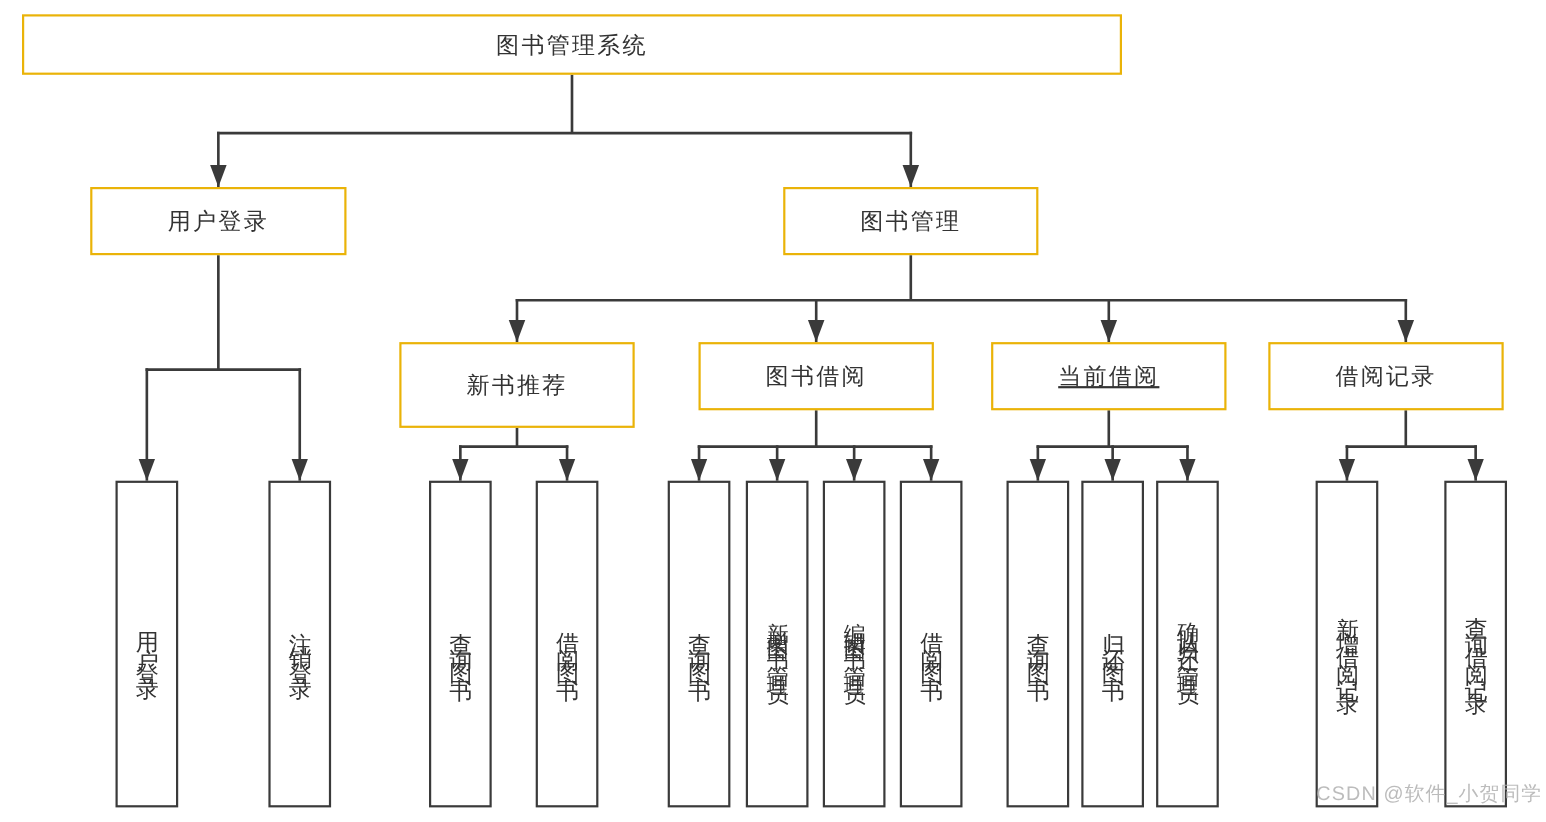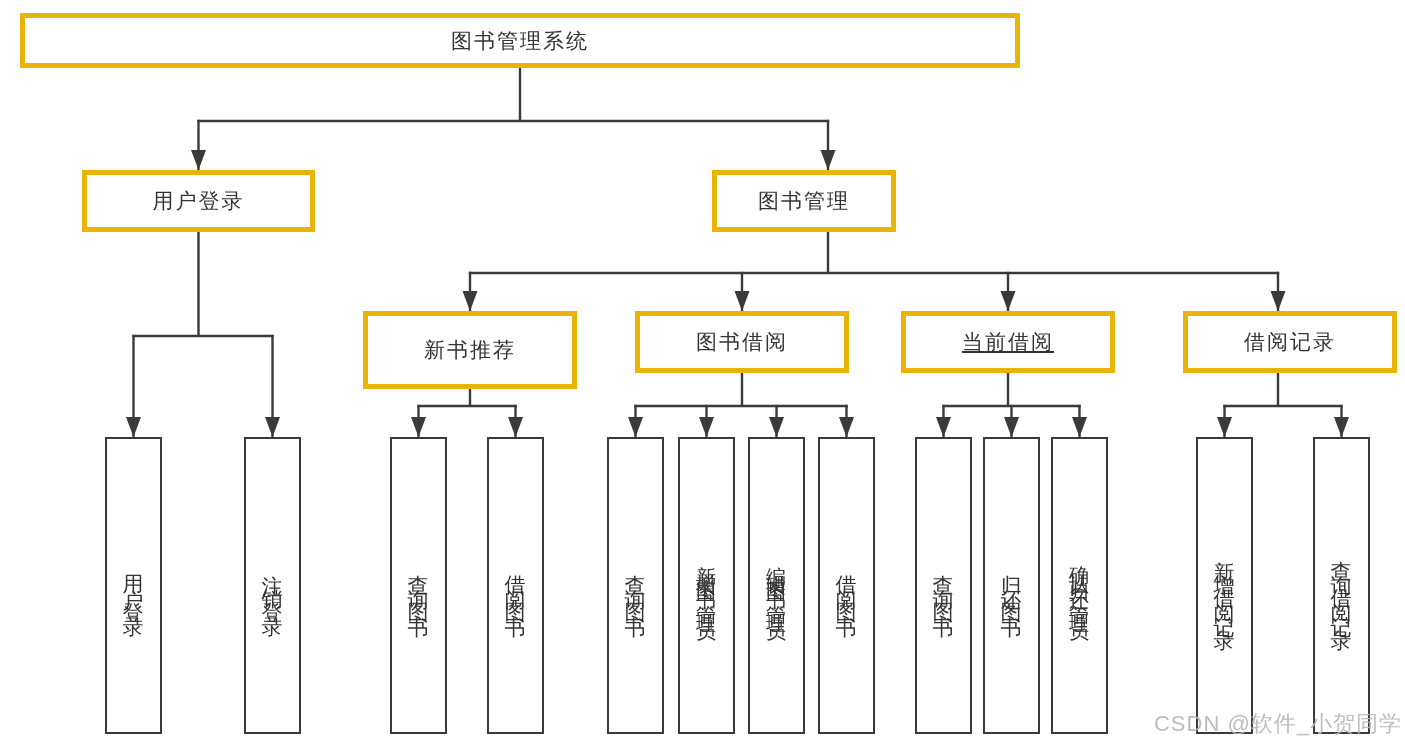"图书管理系统" .node { border: 5px solid #eab308 -> 2px solid #eab308 }
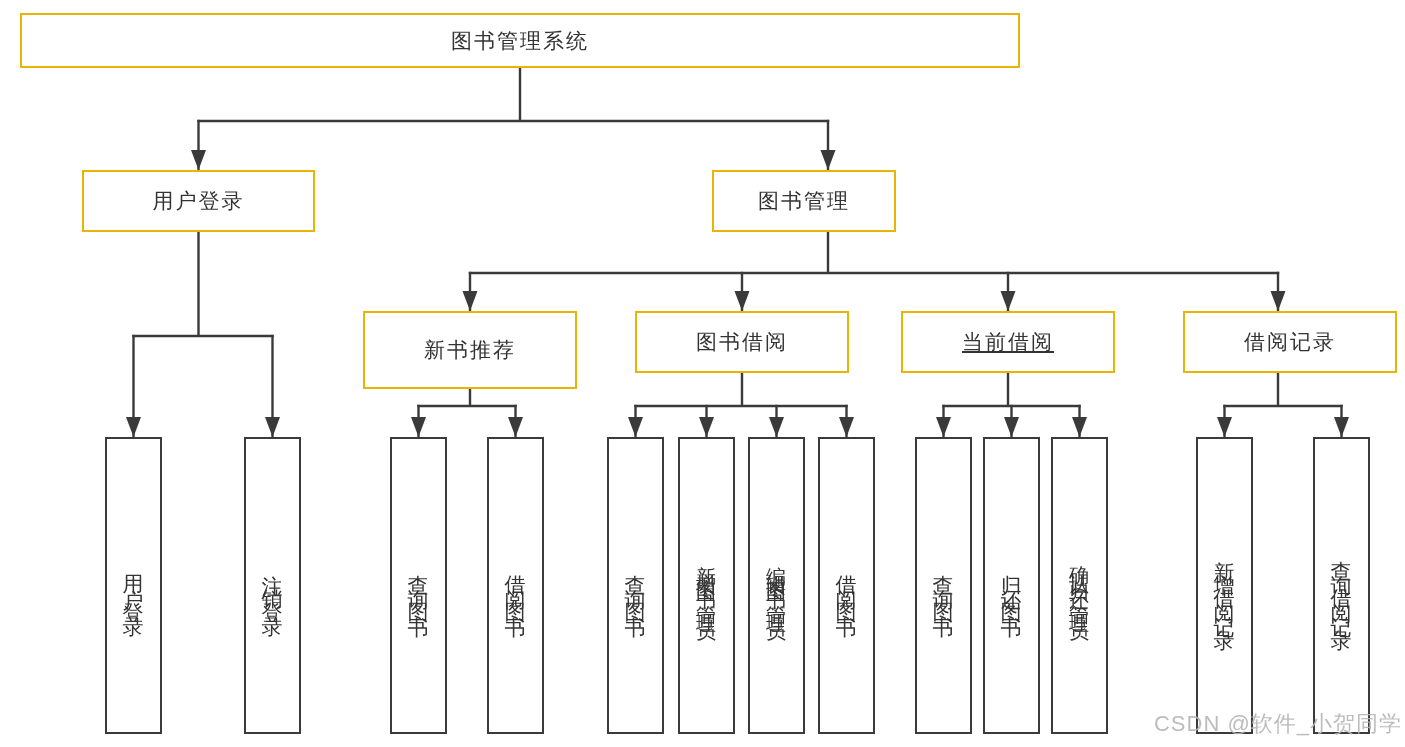"图书管理" div.node { width: 184px -> 232px }
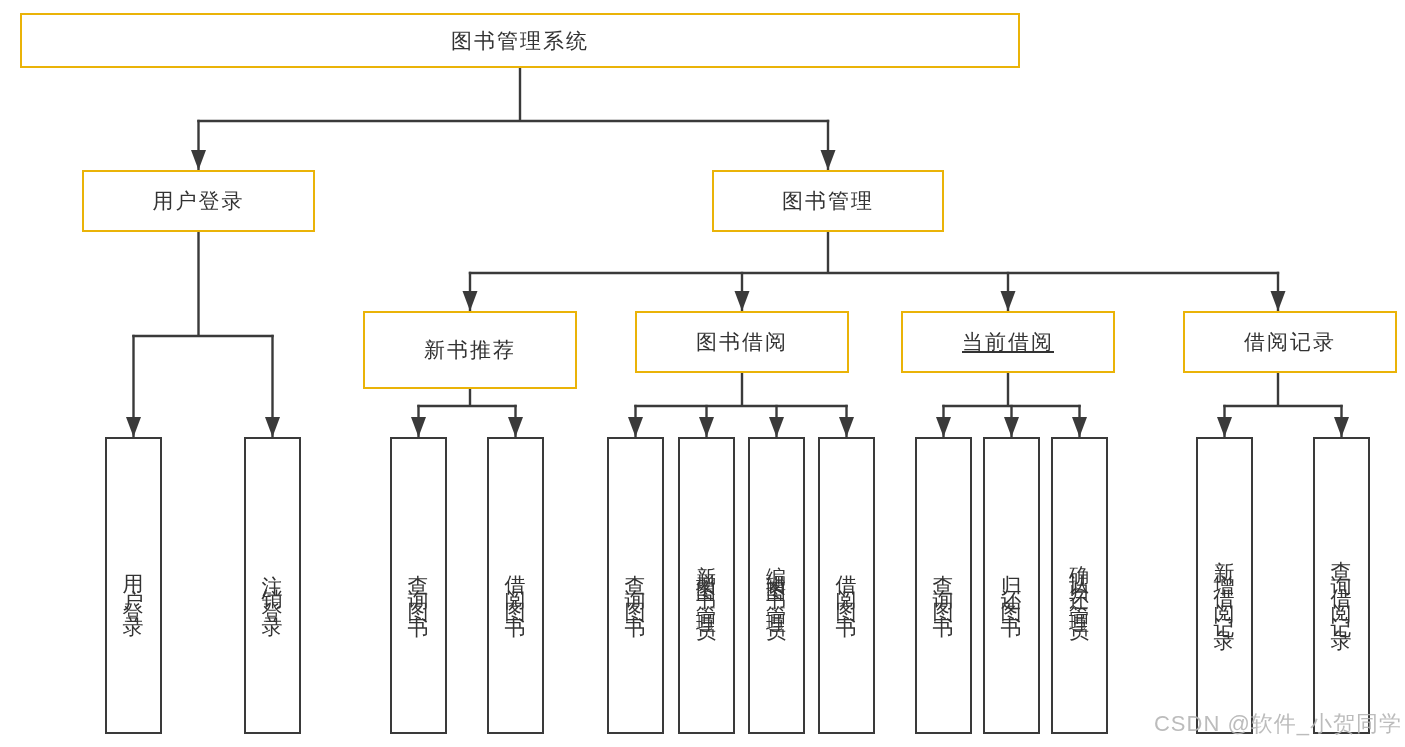"借阅记录" div.node { left: 1183px -> 1153px }
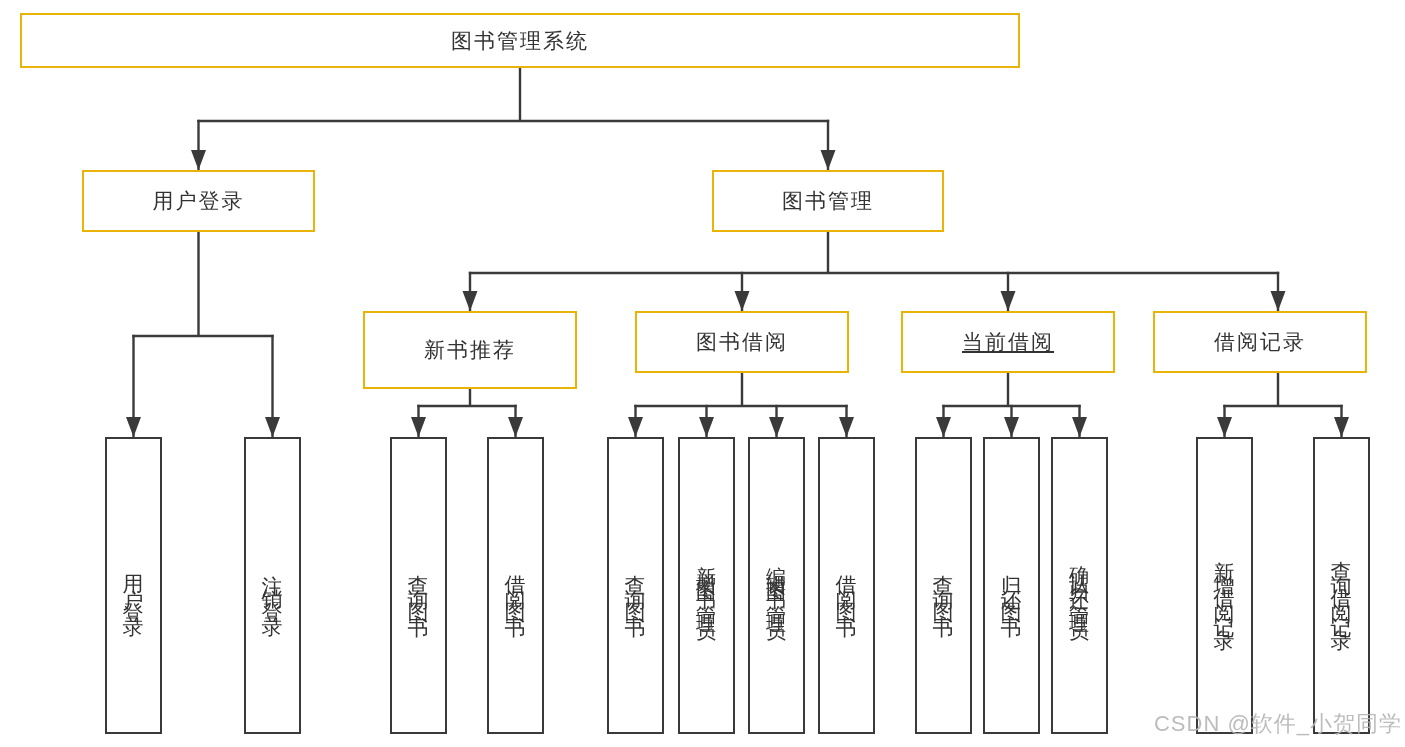"CSDN @软件_小贺同学" #watermark { font-size: 22px -> 18px }
